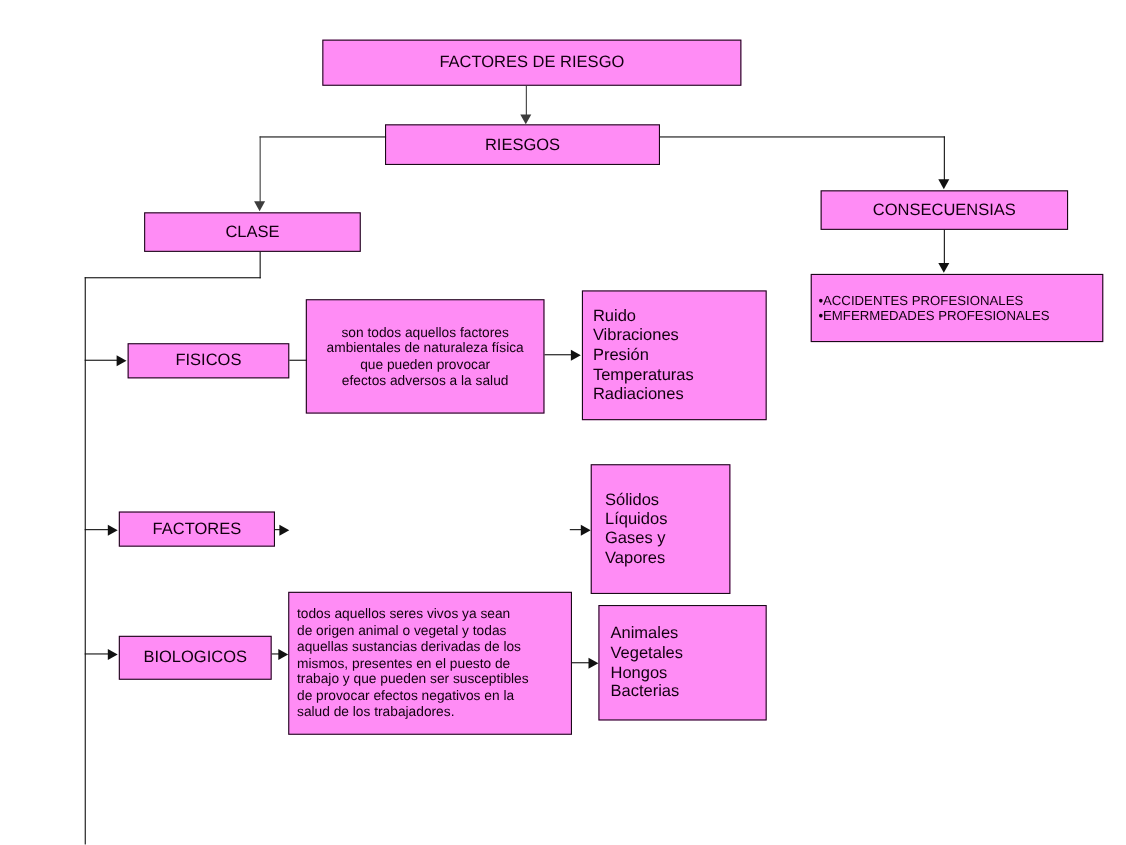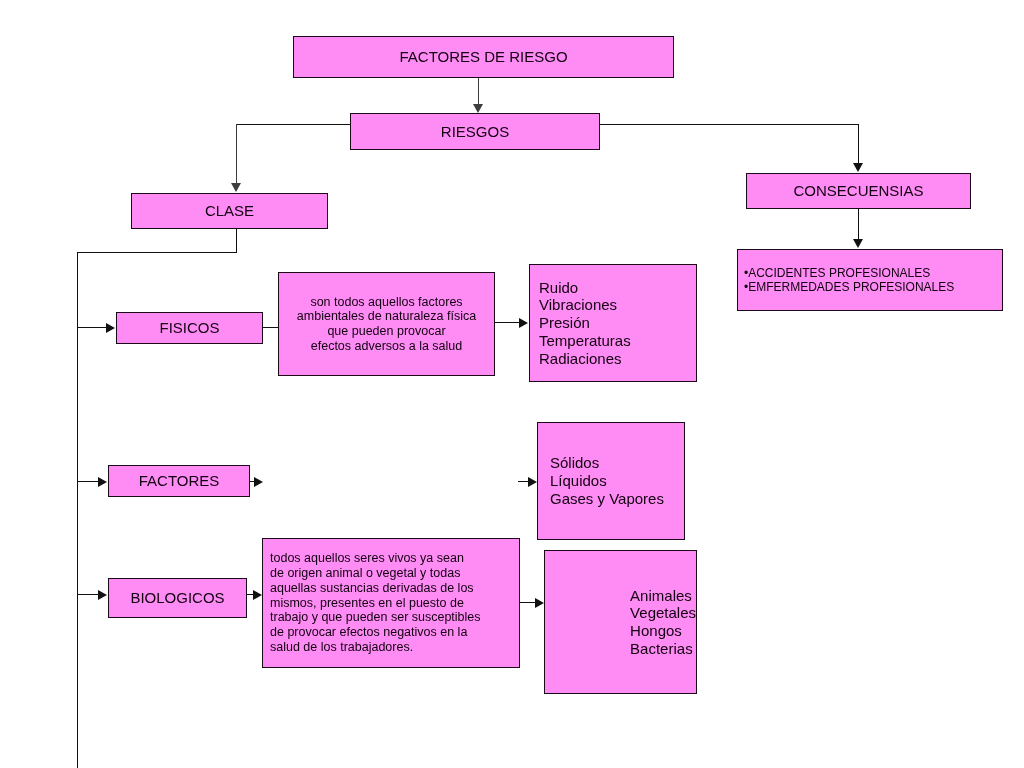"Sólidos" div.node { width: 148px -> 127px }
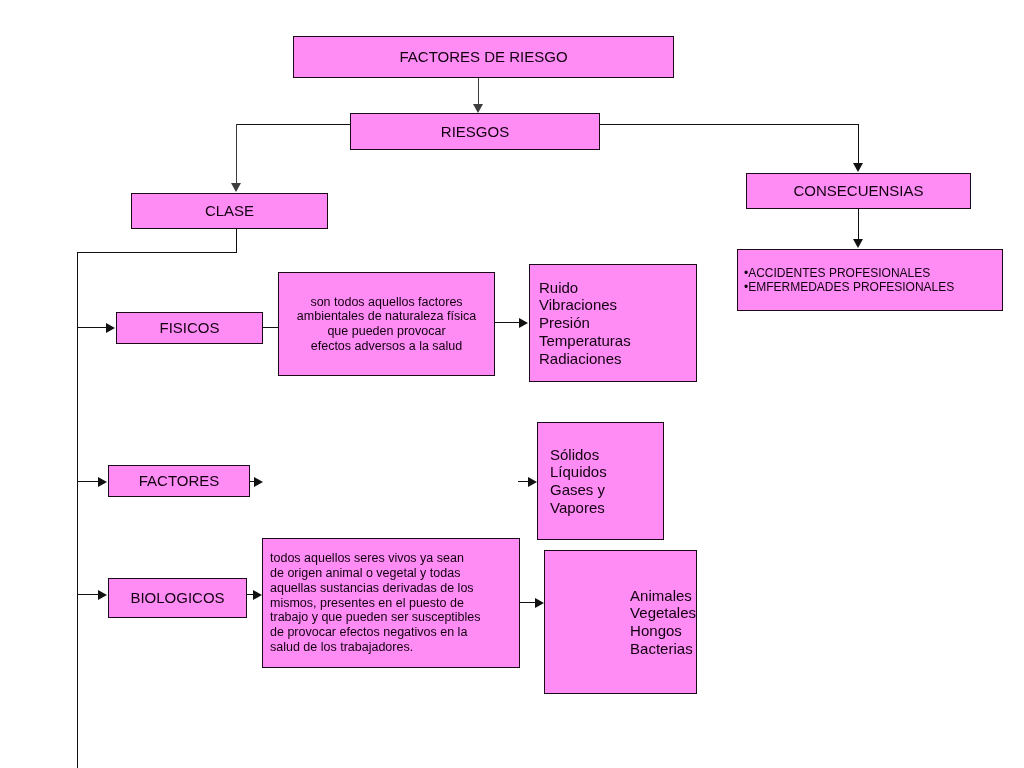"Animales" div.node { height: 144px -> 105px; justify-content: flex-end -> none }
